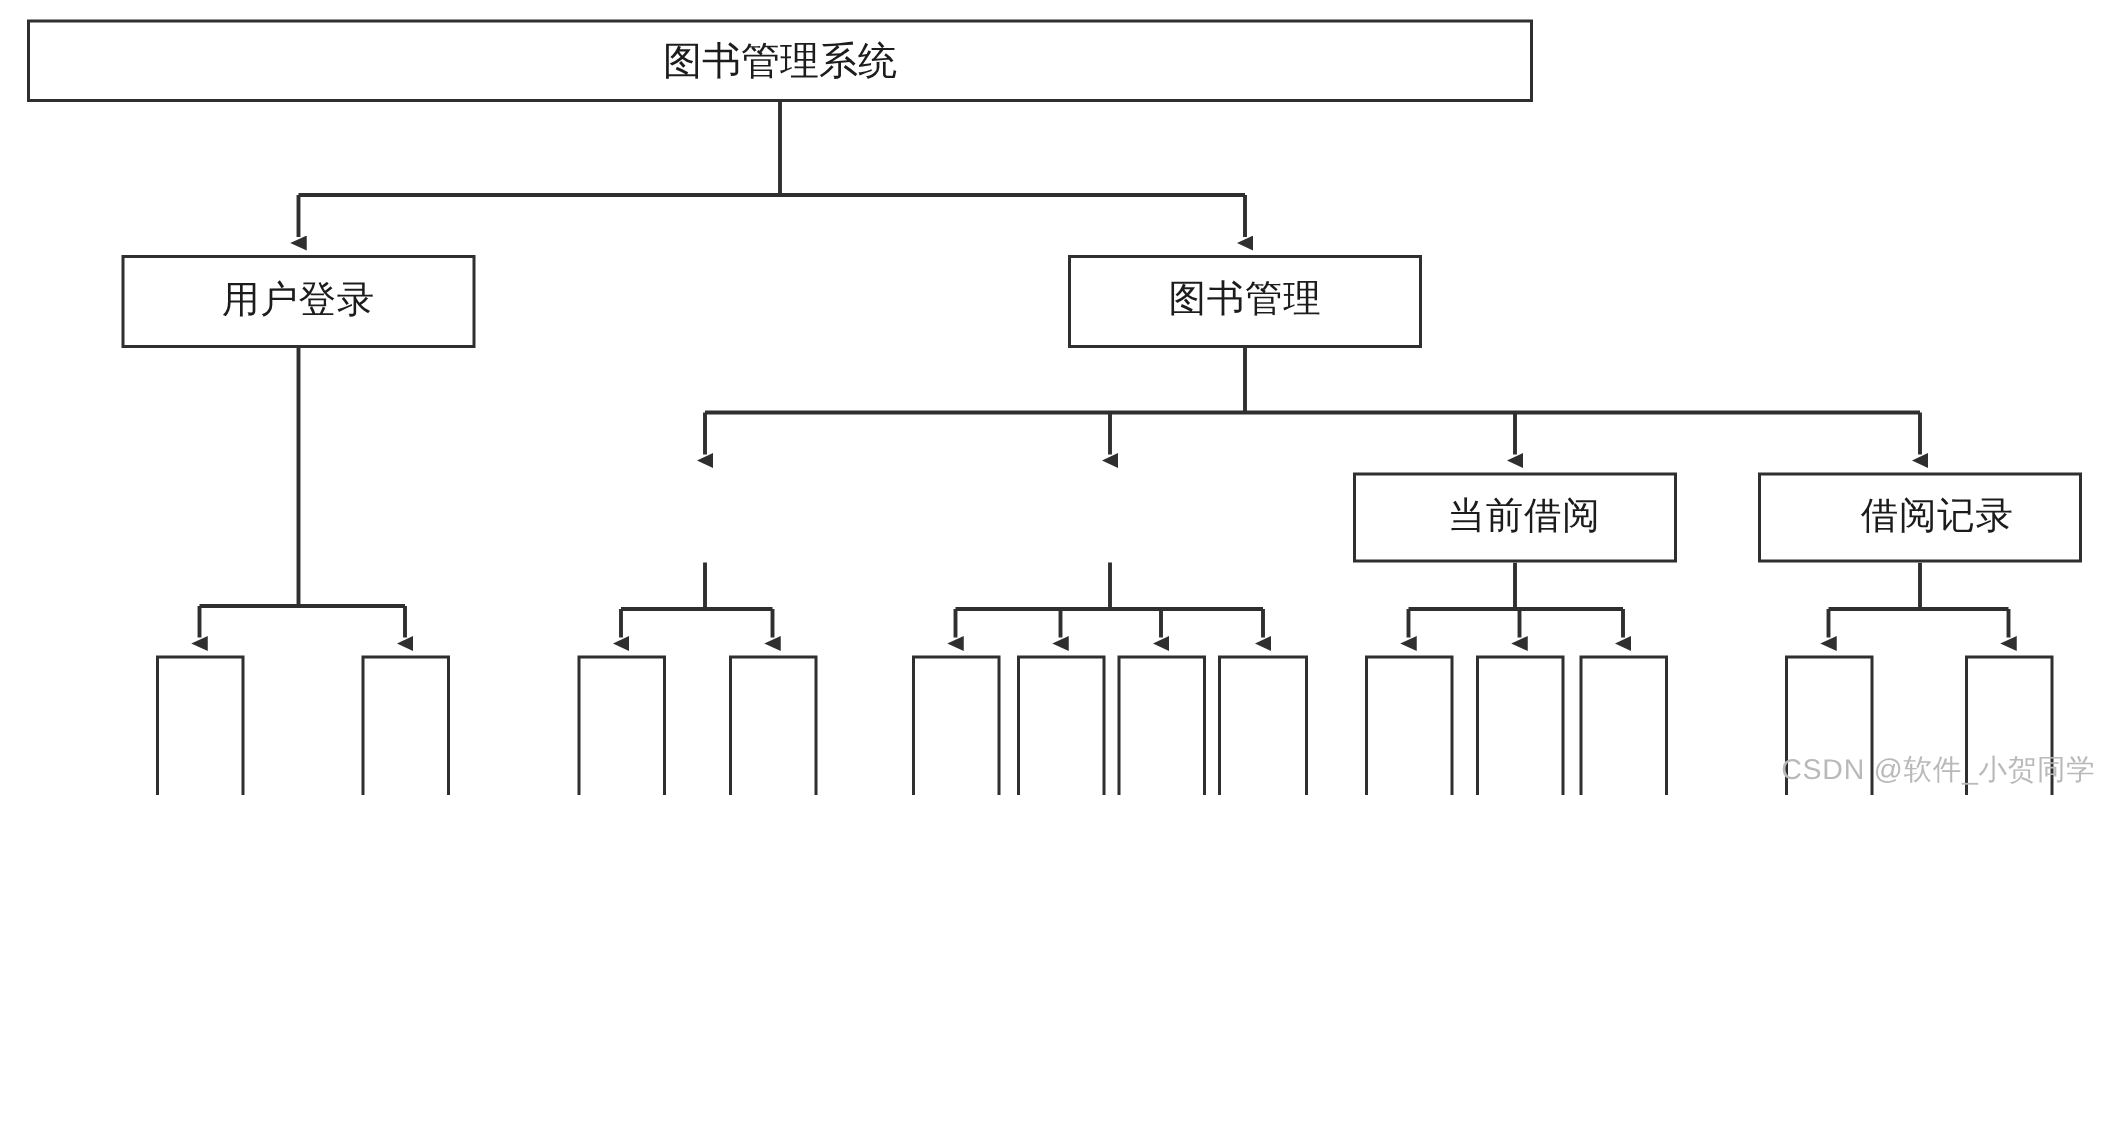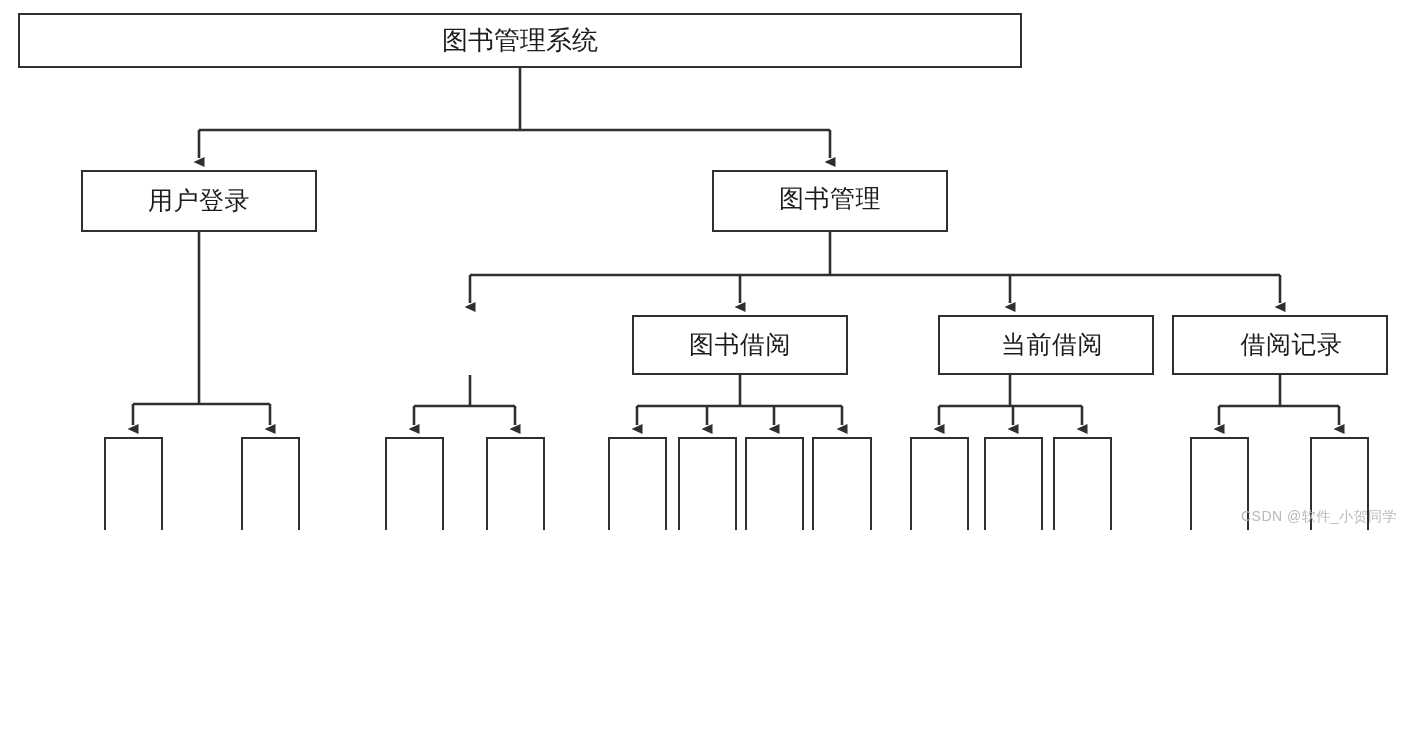"图书借阅" div.node { html: <div> <span>图书借阅</span> </div> -> none }
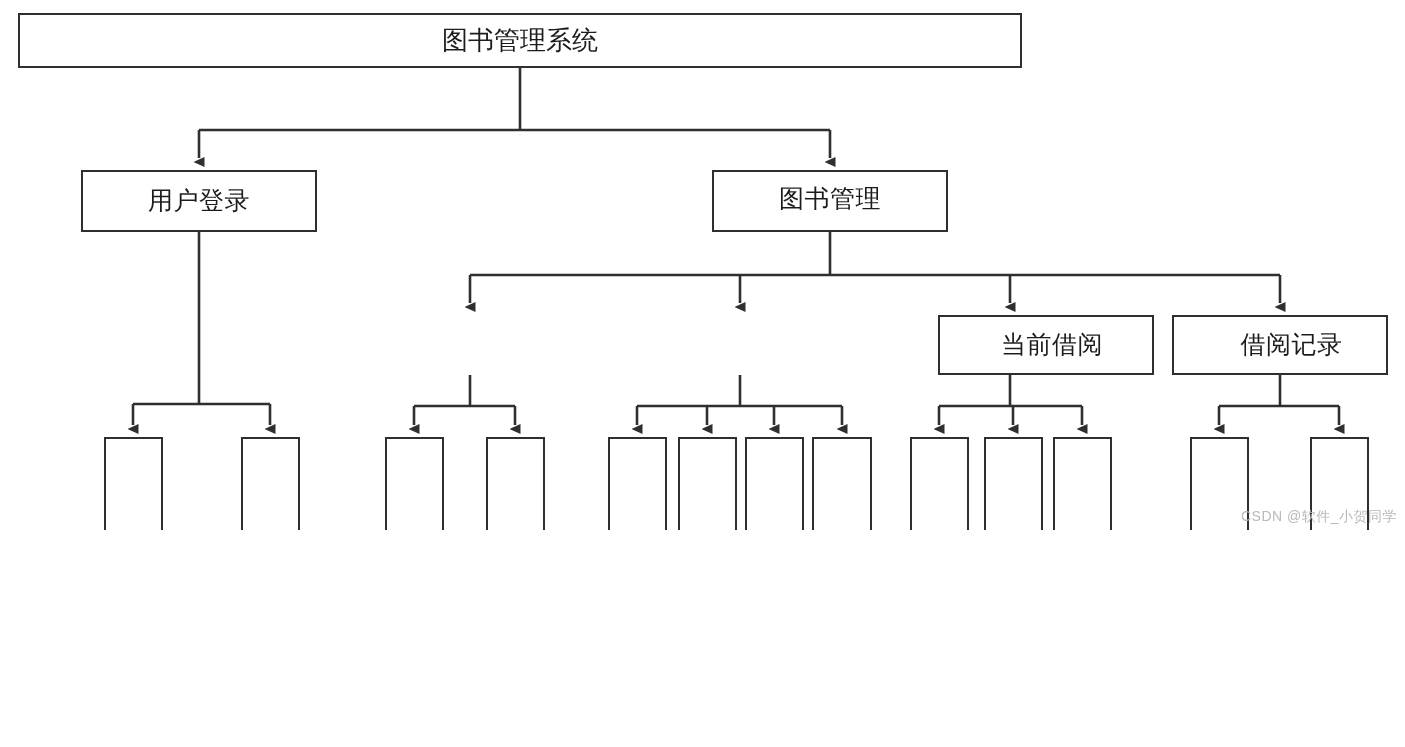"当前借阅" div.node { left: 938px -> 902px }
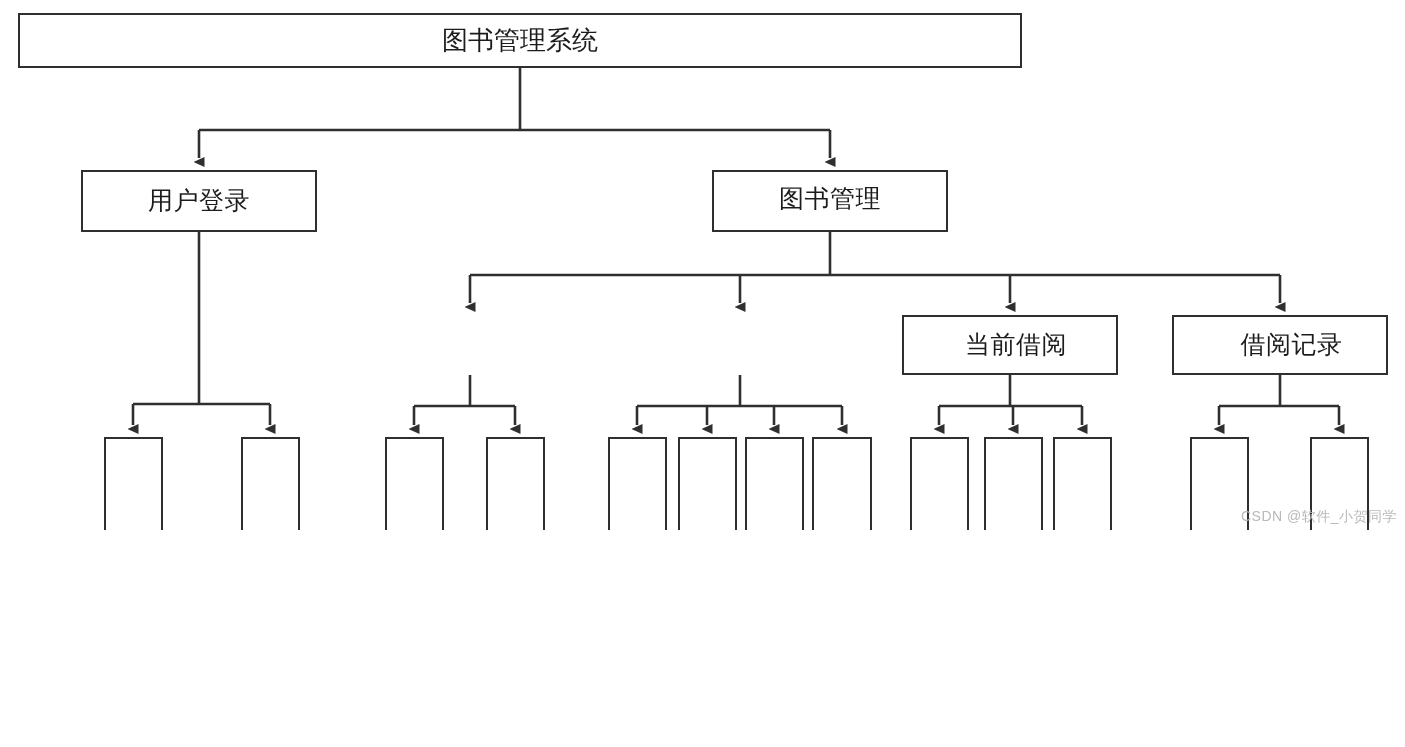"CSDN @软件_小贺同学" .watermark { font-size: 14px -> 19px }
